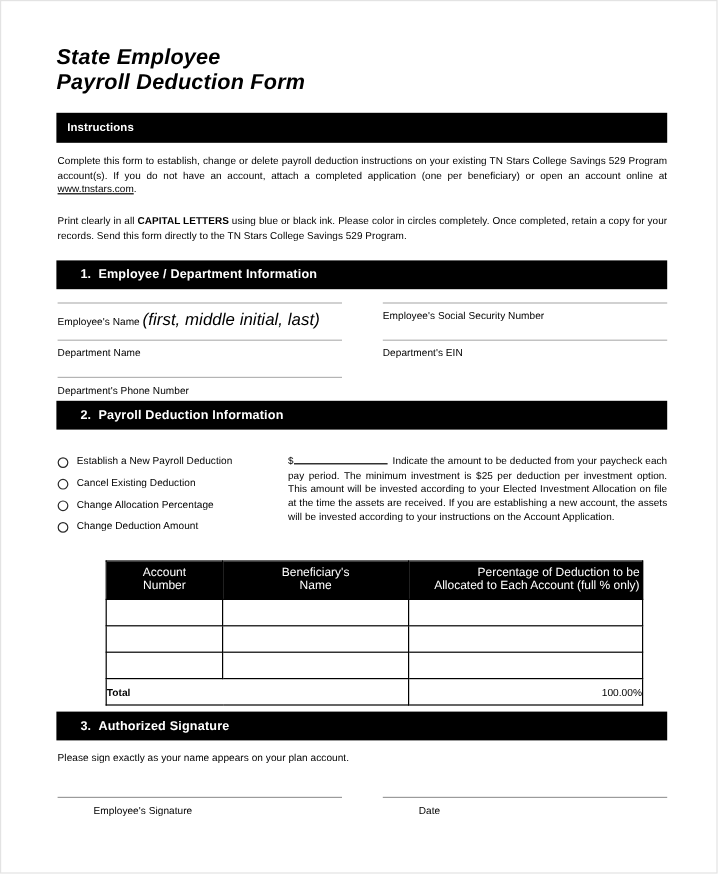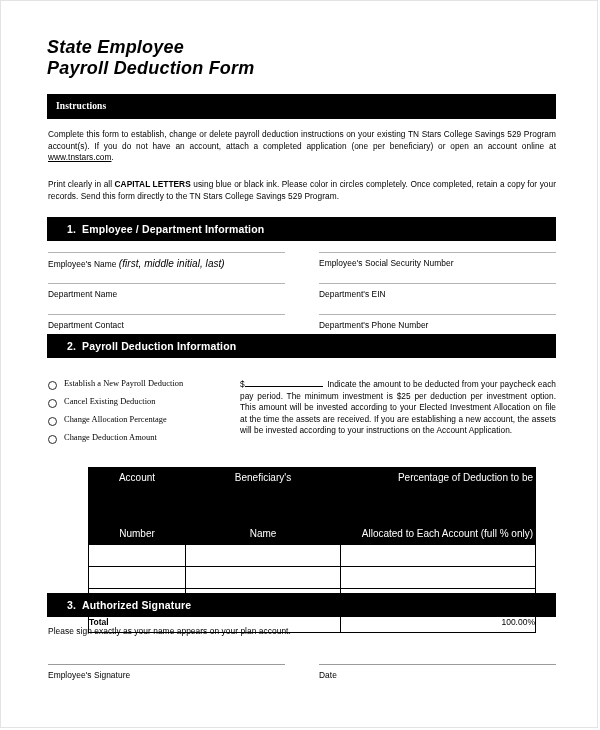"Instructions" .bar-instructions { font-family: Liberation Serif, serif -> none }
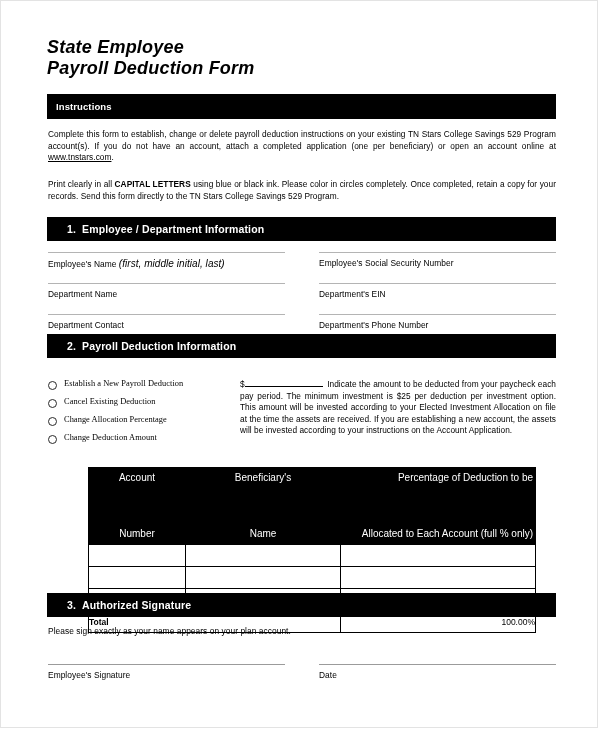"(first, middle initial, last)" .field .lbl i { font-size: 10px -> 14px }
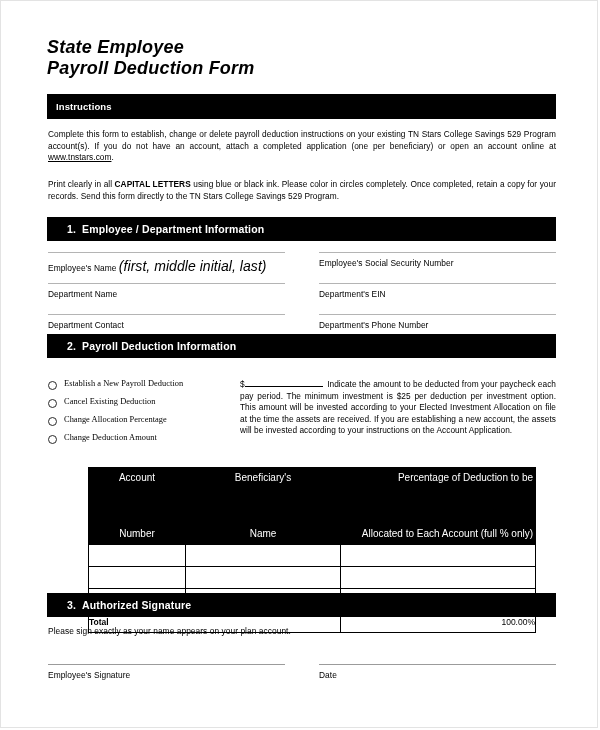"Department Contact" div.field { html: <div> <div></div> <div><span>Department Contact</span></div> </div> -> none }
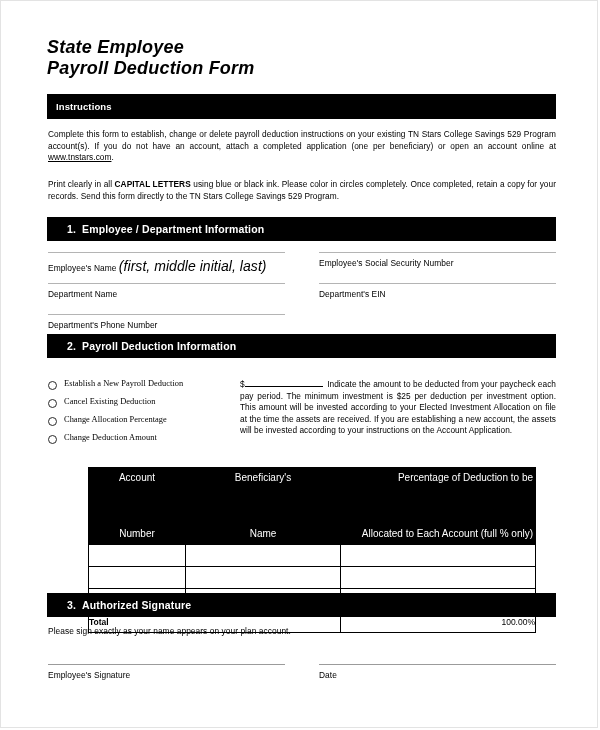"Establish a New Payroll Deduction" .opts { font-family: Liberation Serif, serif -> none }
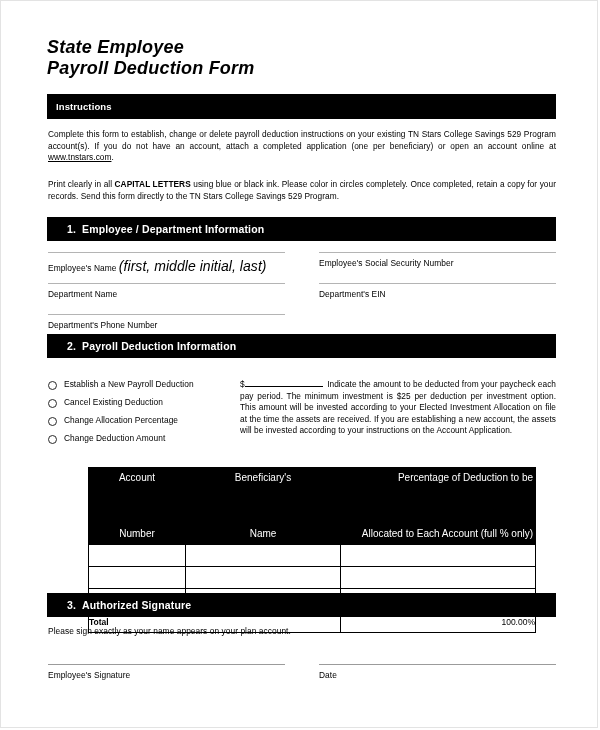"Number" .tbl thead th .l2 { margin-top: 45px -> none }
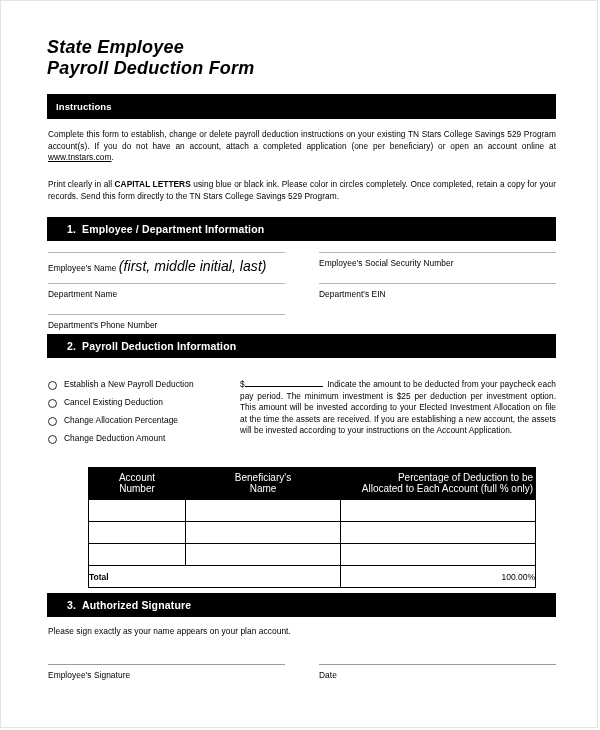"Employee's Signature" .sig-field .lbl { margin-left: none -> 30px }
